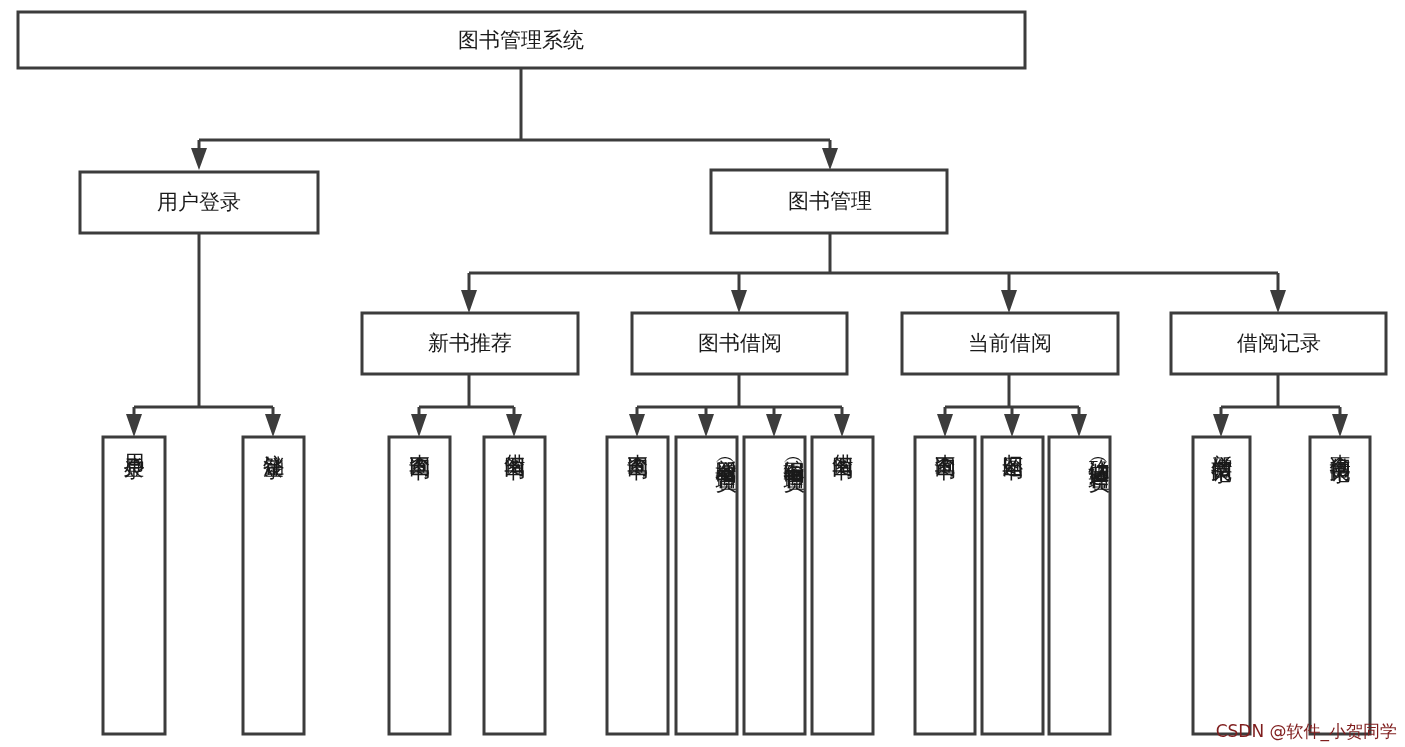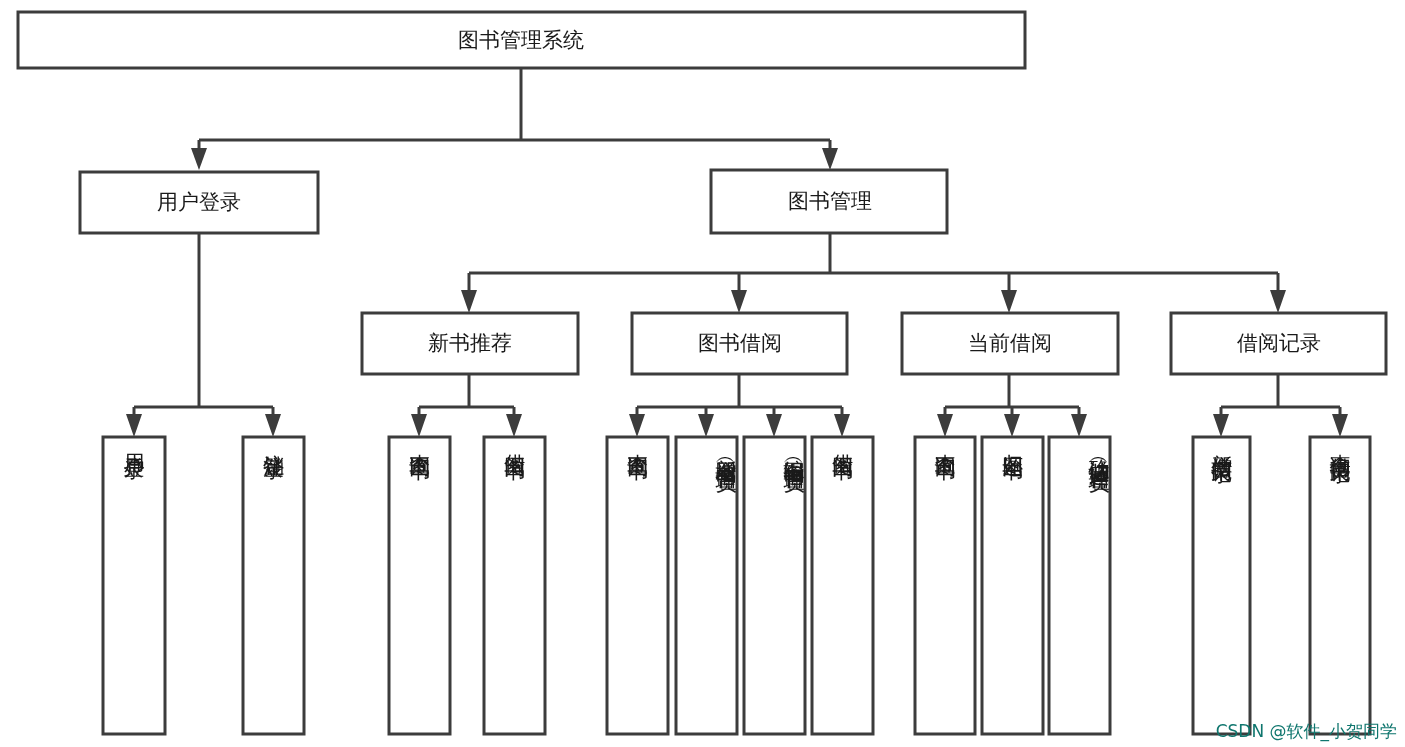"CSDN @软件_小贺同学" .watermark { color: #0f766e -> #7f1d1d }
